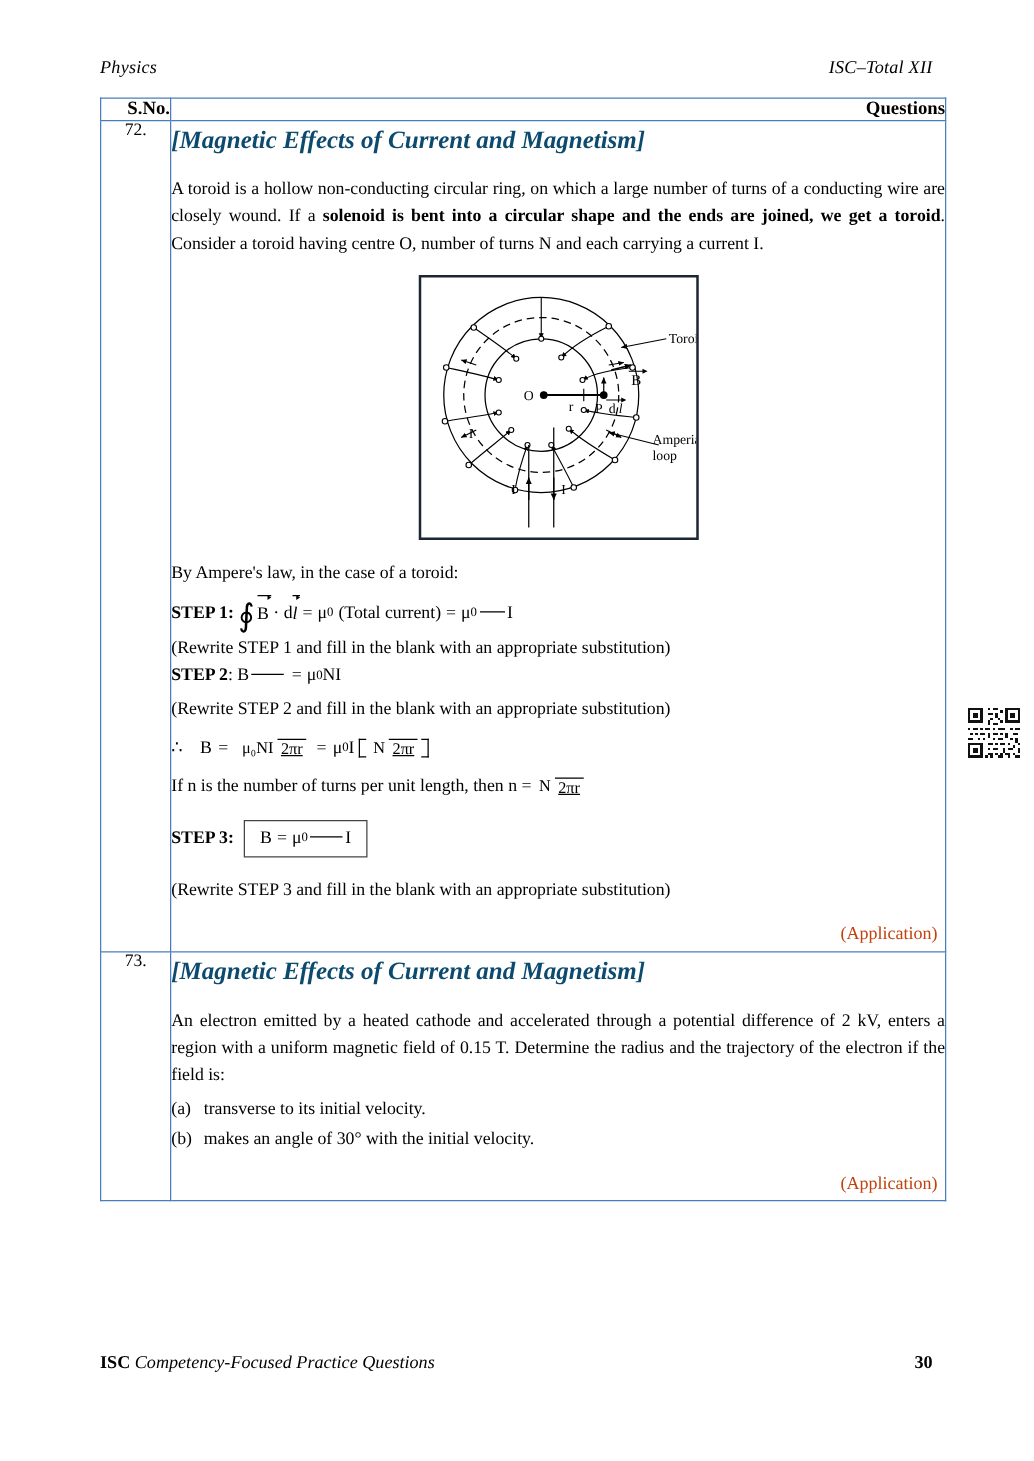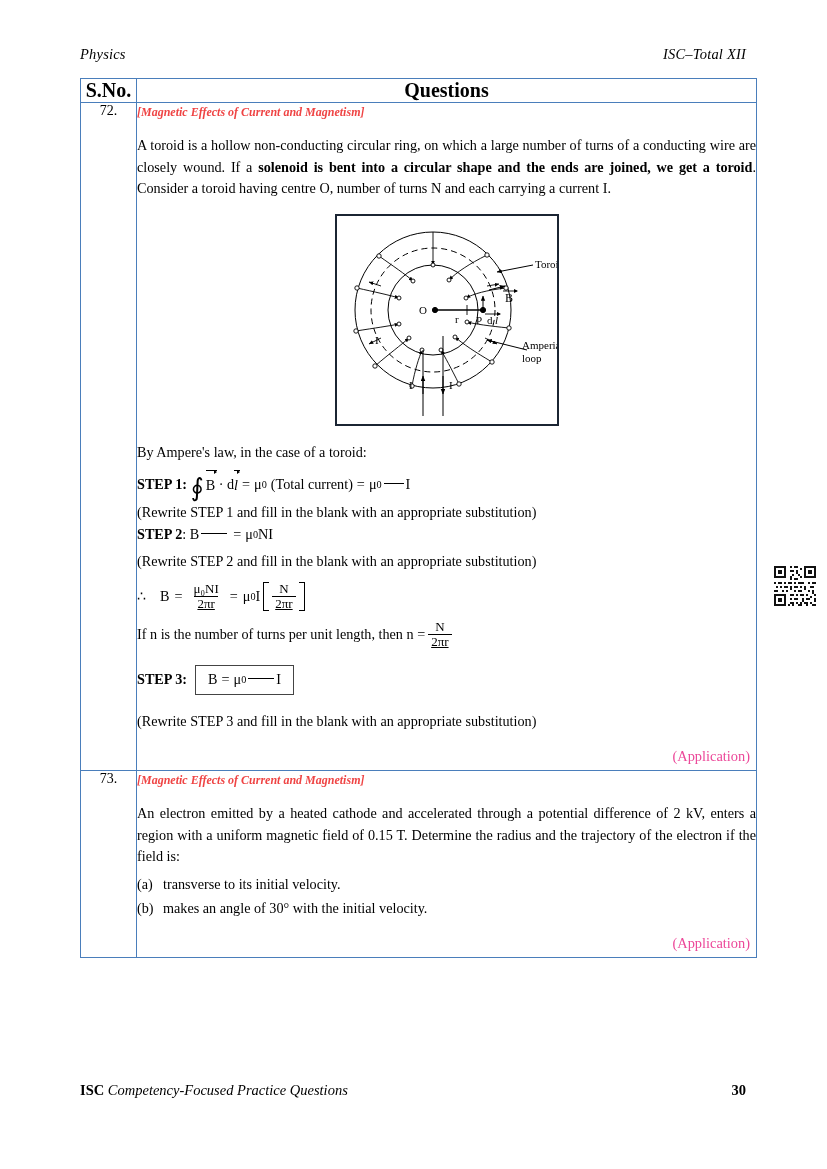"S.No." .th-sno, .th-q { font-size: 20px -> 15px; text-align: center -> right }
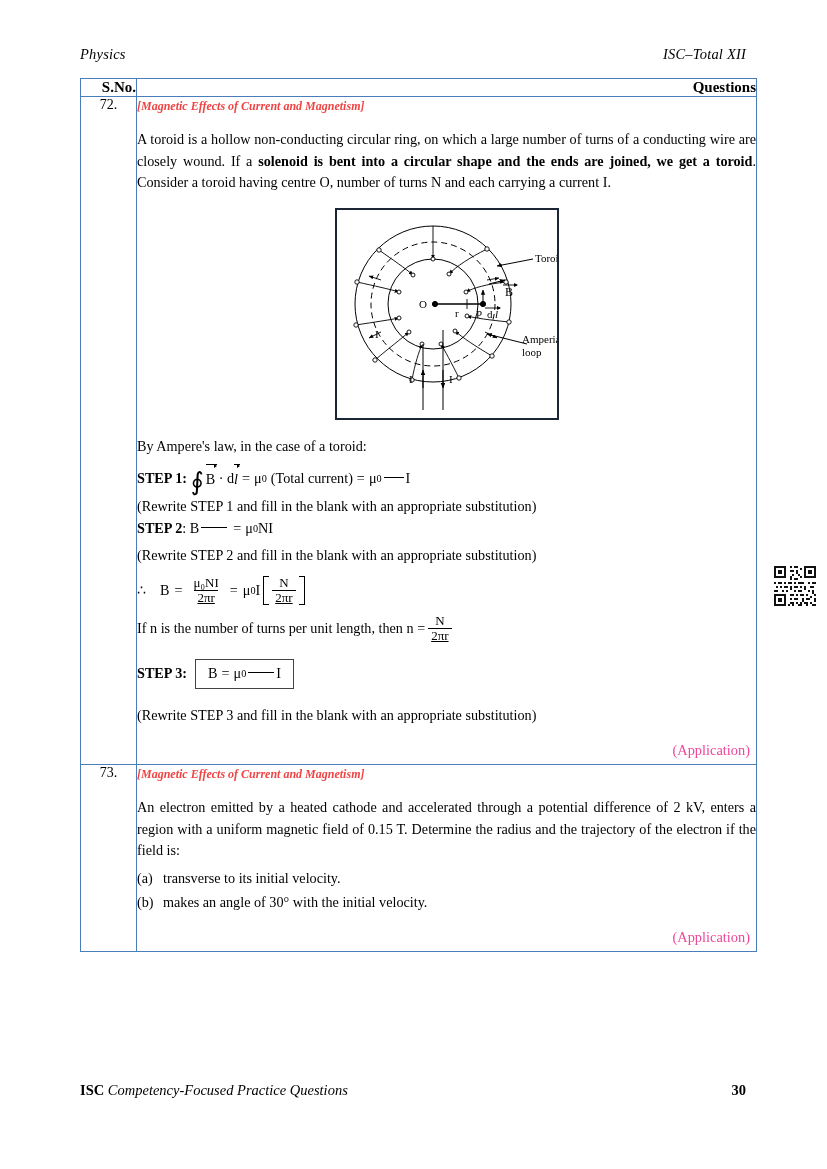"[Magnetic Effects of Current and" .topic { color: #ef4444 -> #0c4a6e; font-size: 12px -> 20px }
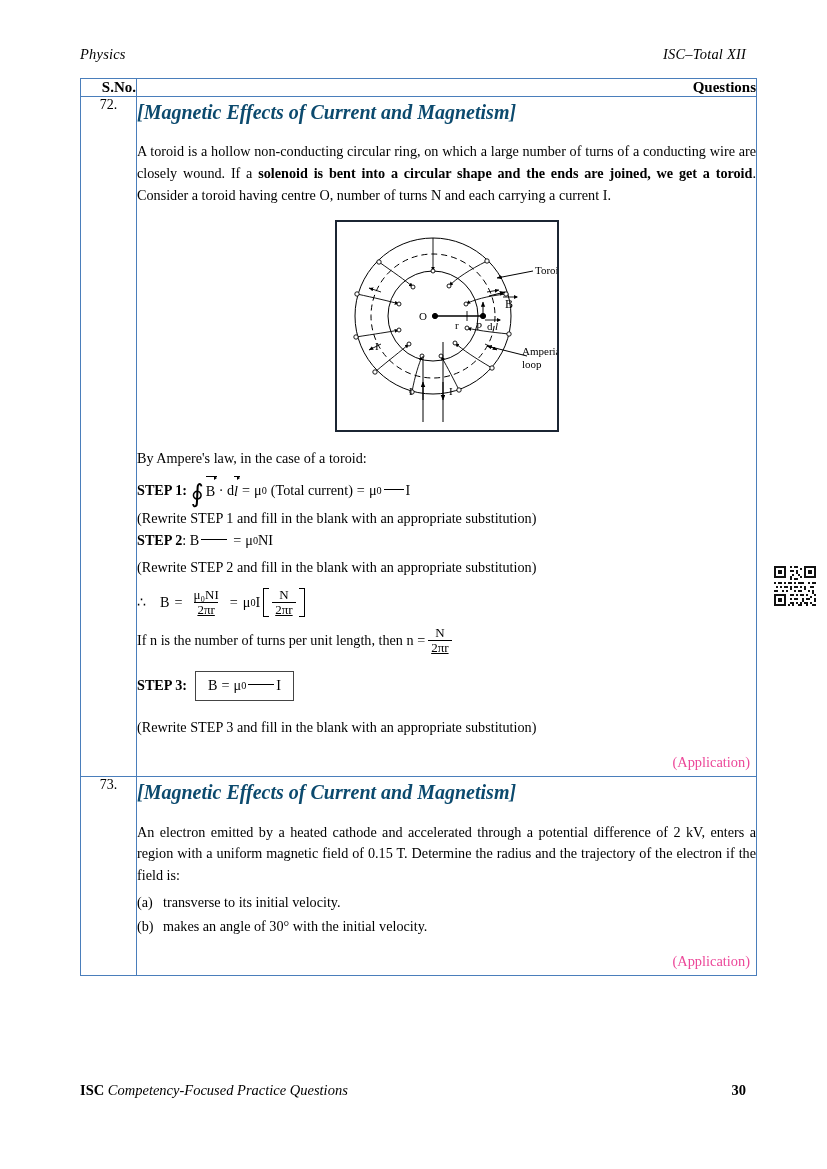"μ₀NI" .frac { align-items: center -> flex-start; flex-direction: column -> row }
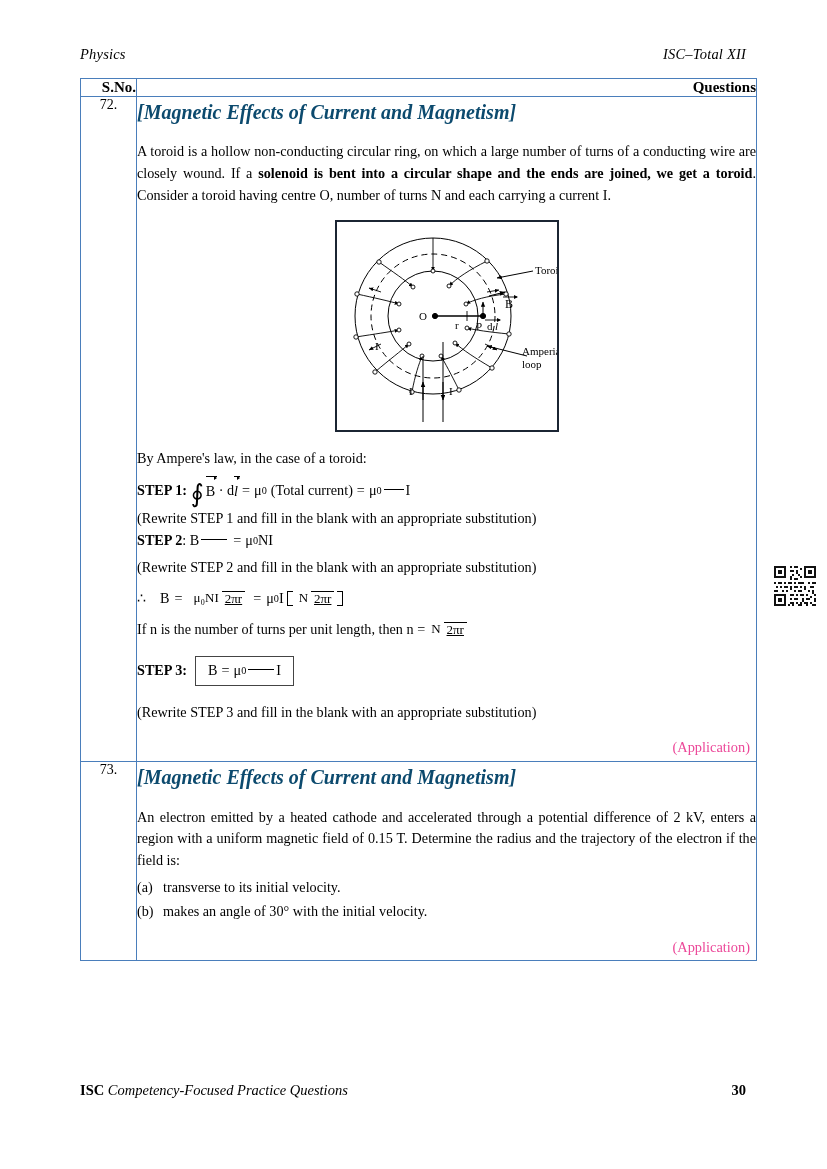"(Application)" .application { color: #ec4899 -> #c2410c }
